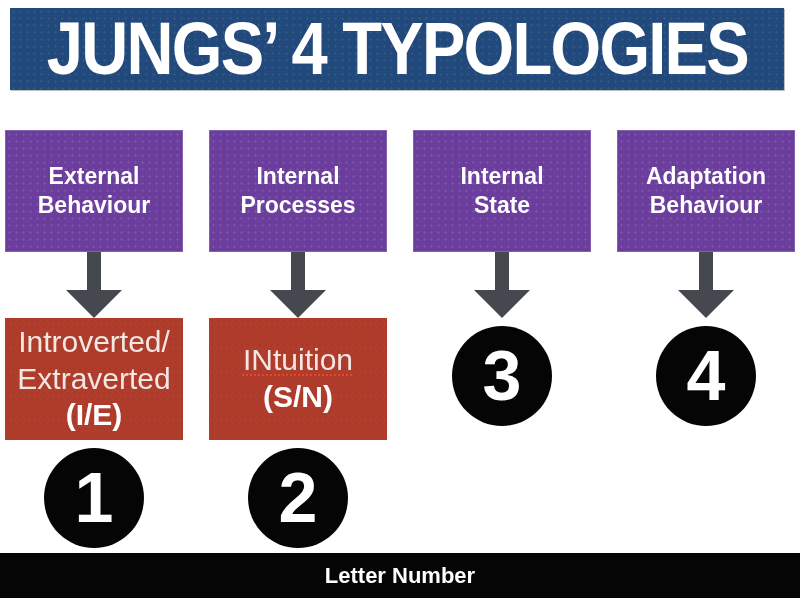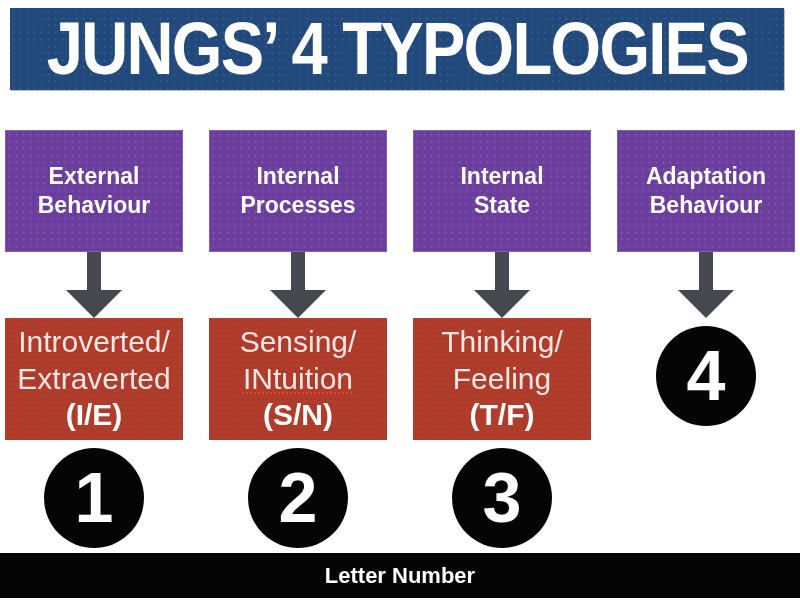"Sensing/" span { html: <span>Sensing/</span> -> none }
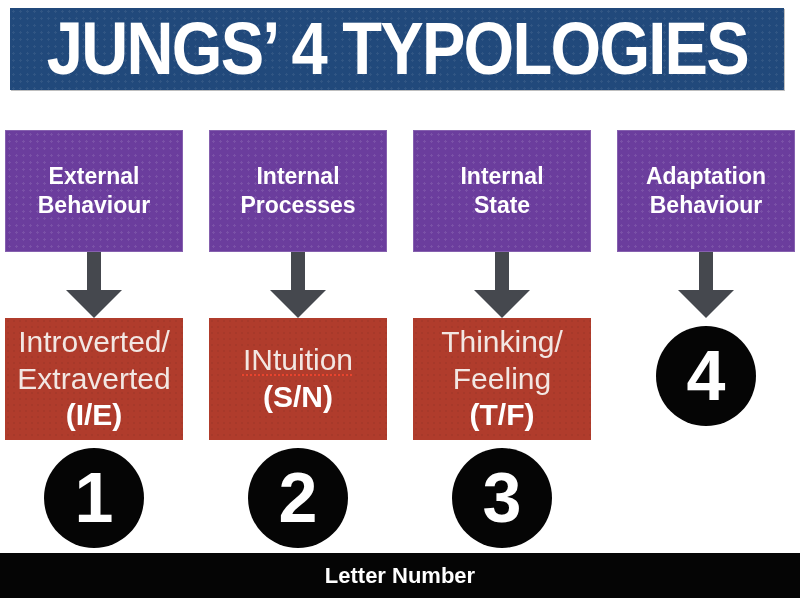"Thinking/" div.dichotomy-box { html: <div> <span>Thinking/</span> <span>Feeling</span> <span>(T/F)</span> </div> -> none }
